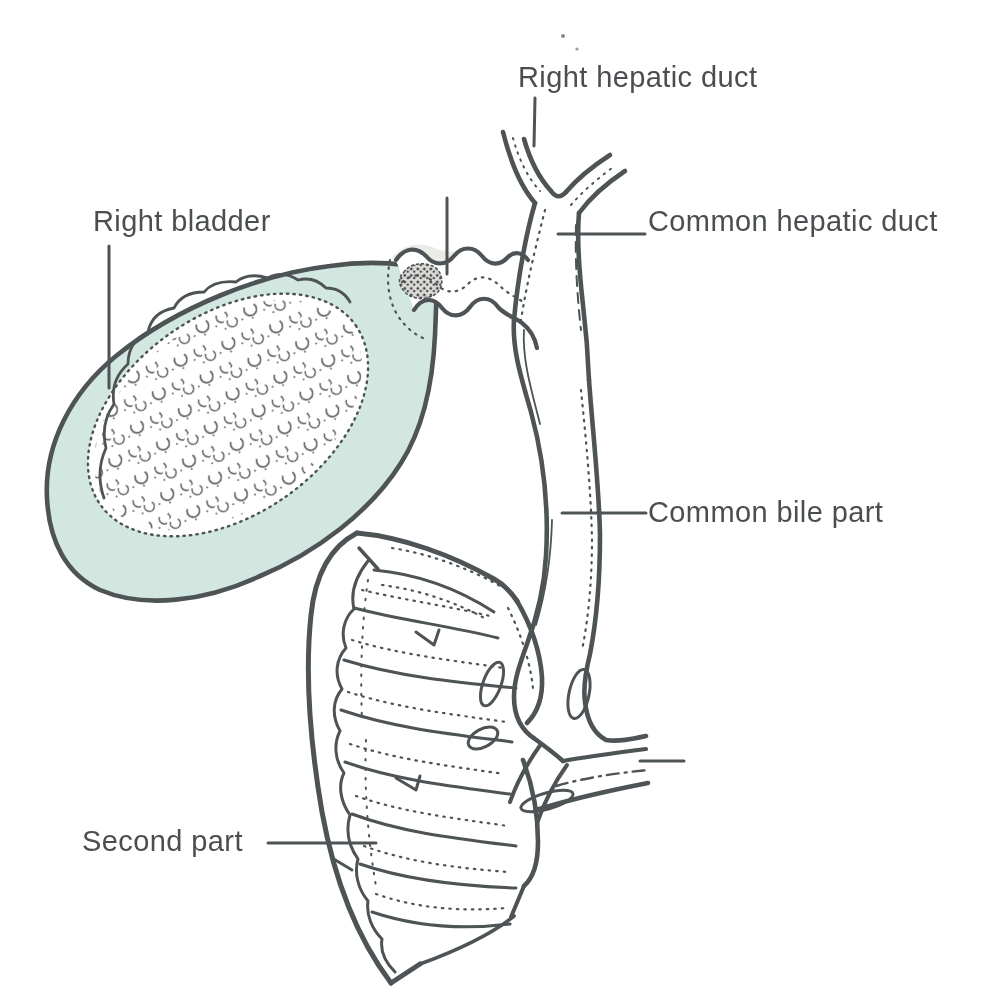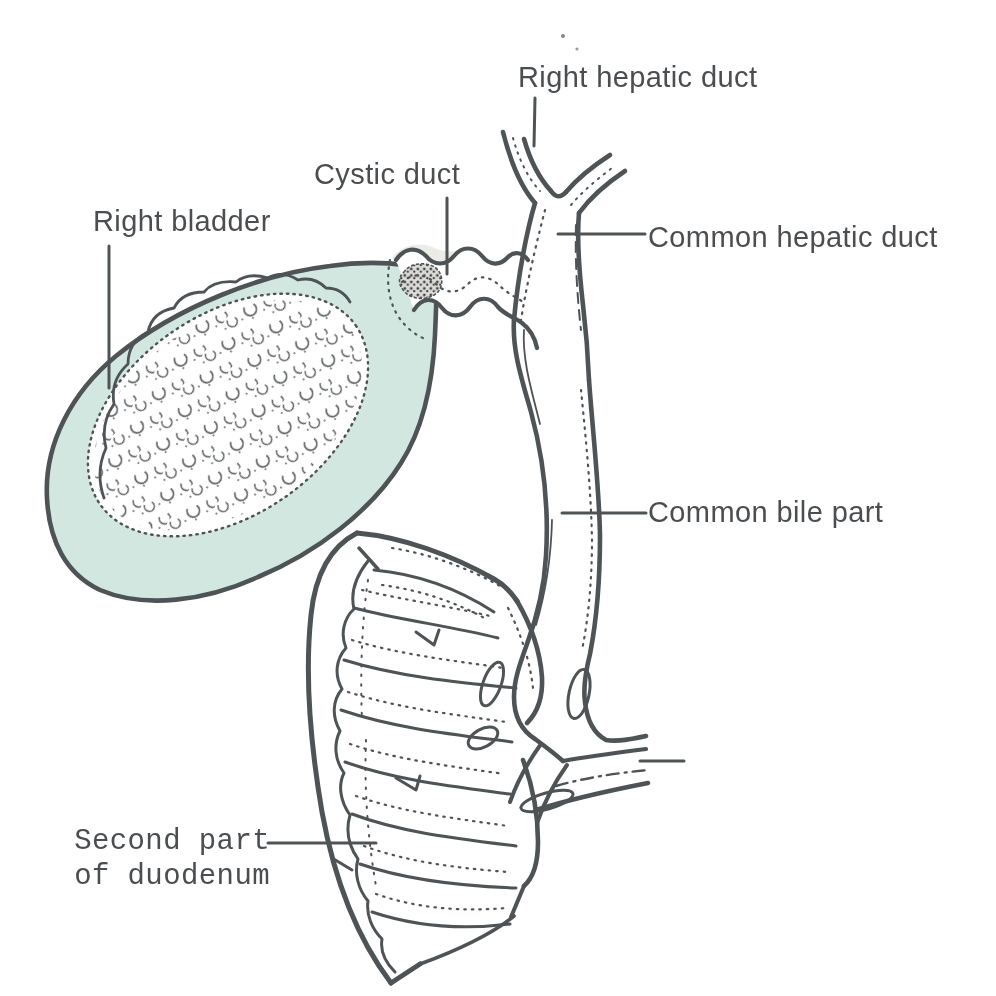"Cystic duct" div.lbl { html: <div>Cystic duct</div> -> none }
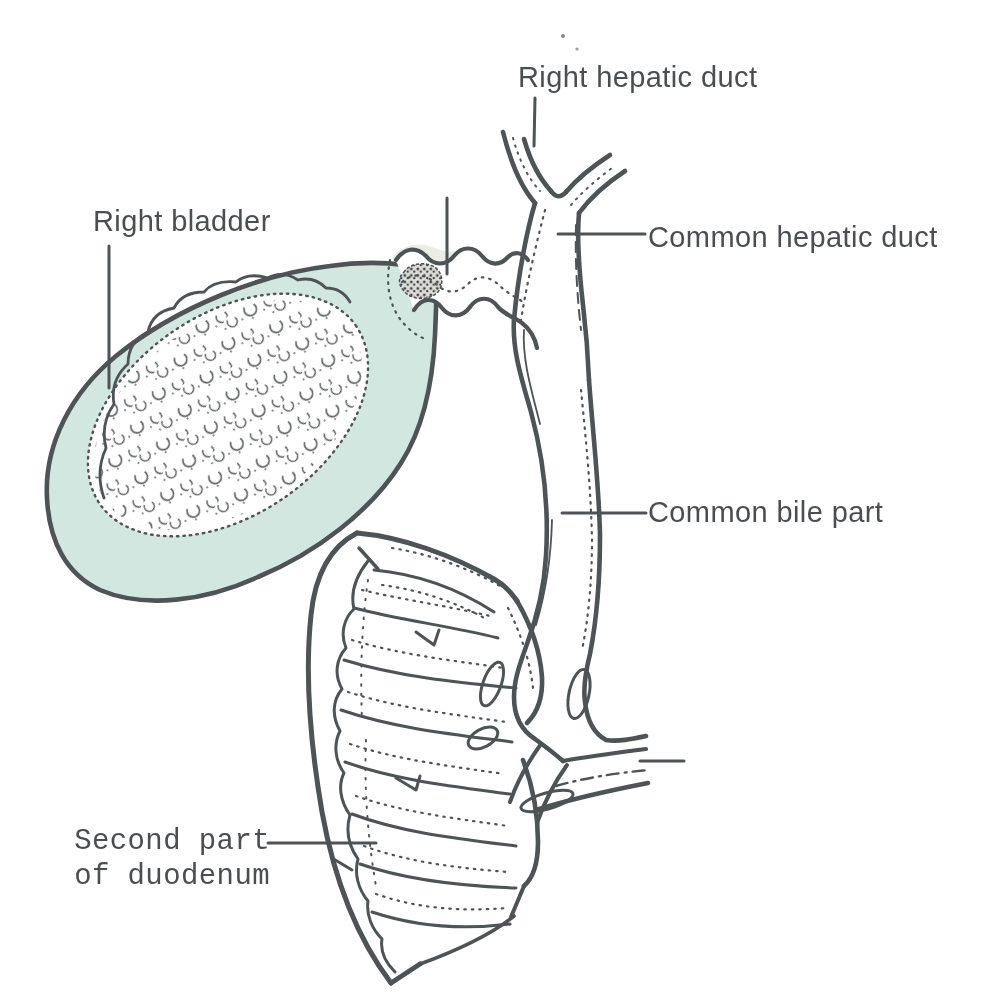"Common hepatic duct" div.lbl { top: 200px -> 184px }
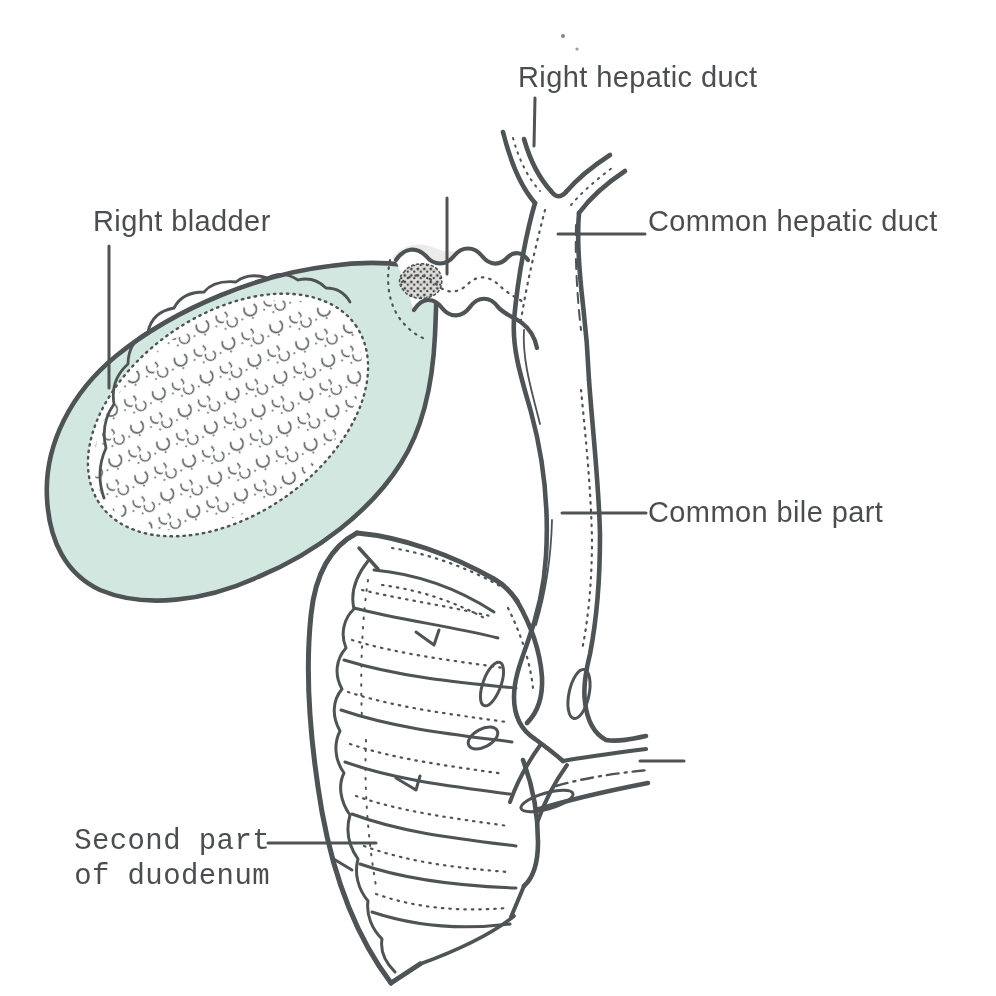"Second part" .lbl.center { font-family: Liberation Mono, monospace -> none; text-align: right -> center }
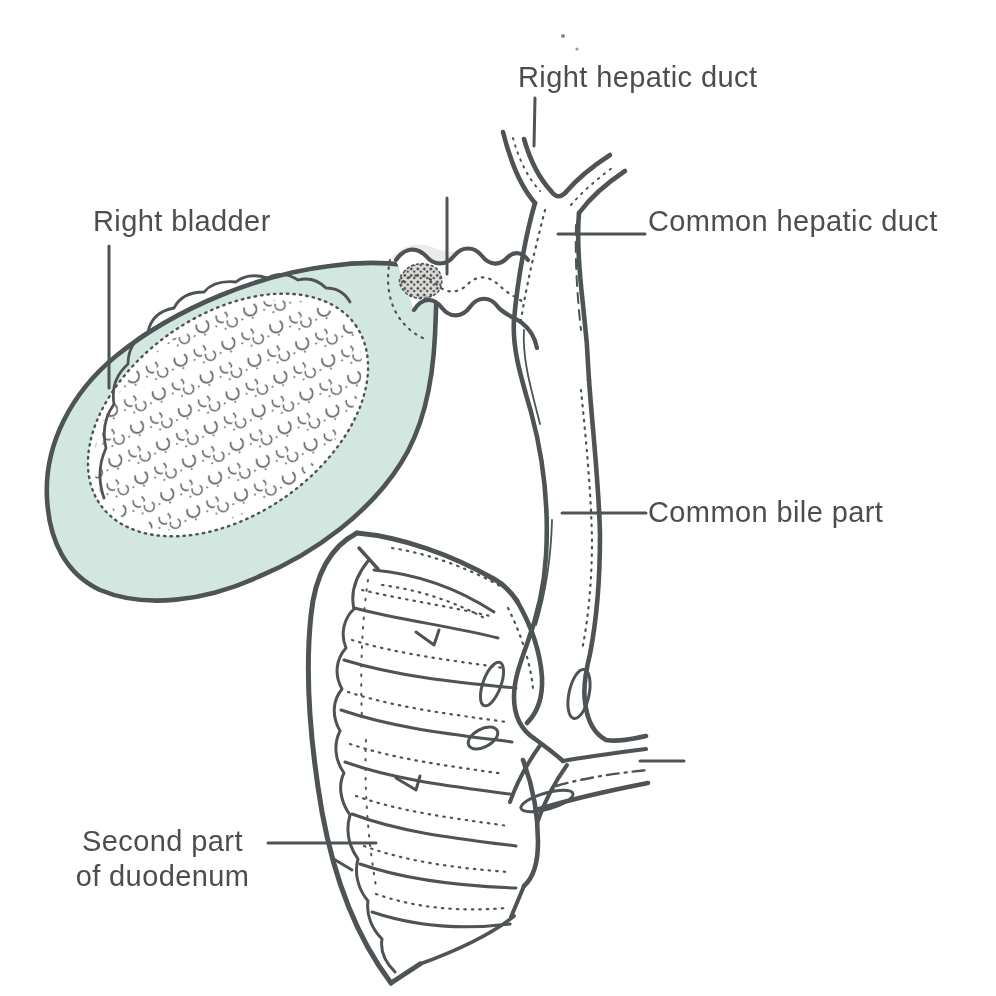"of duodenum" span { html: <span>of duodenum</span> -> none }
